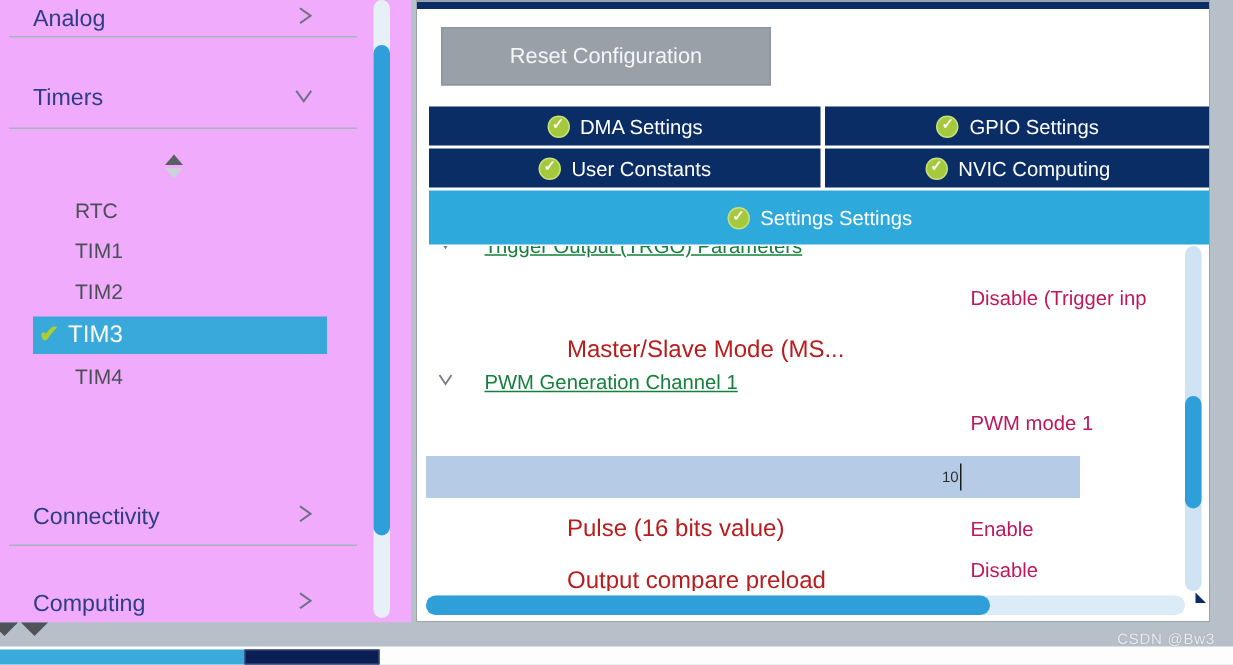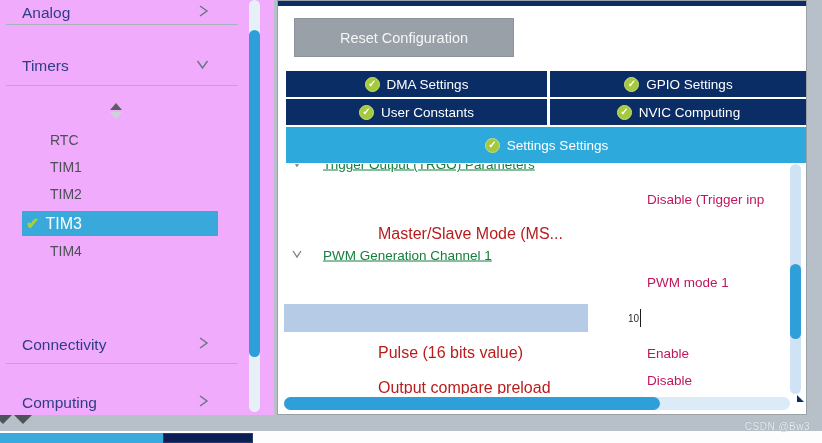"Pulse (16 bits value)" .hl-cell { padding-left: none -> 41px; width: 304px -> 395px }
